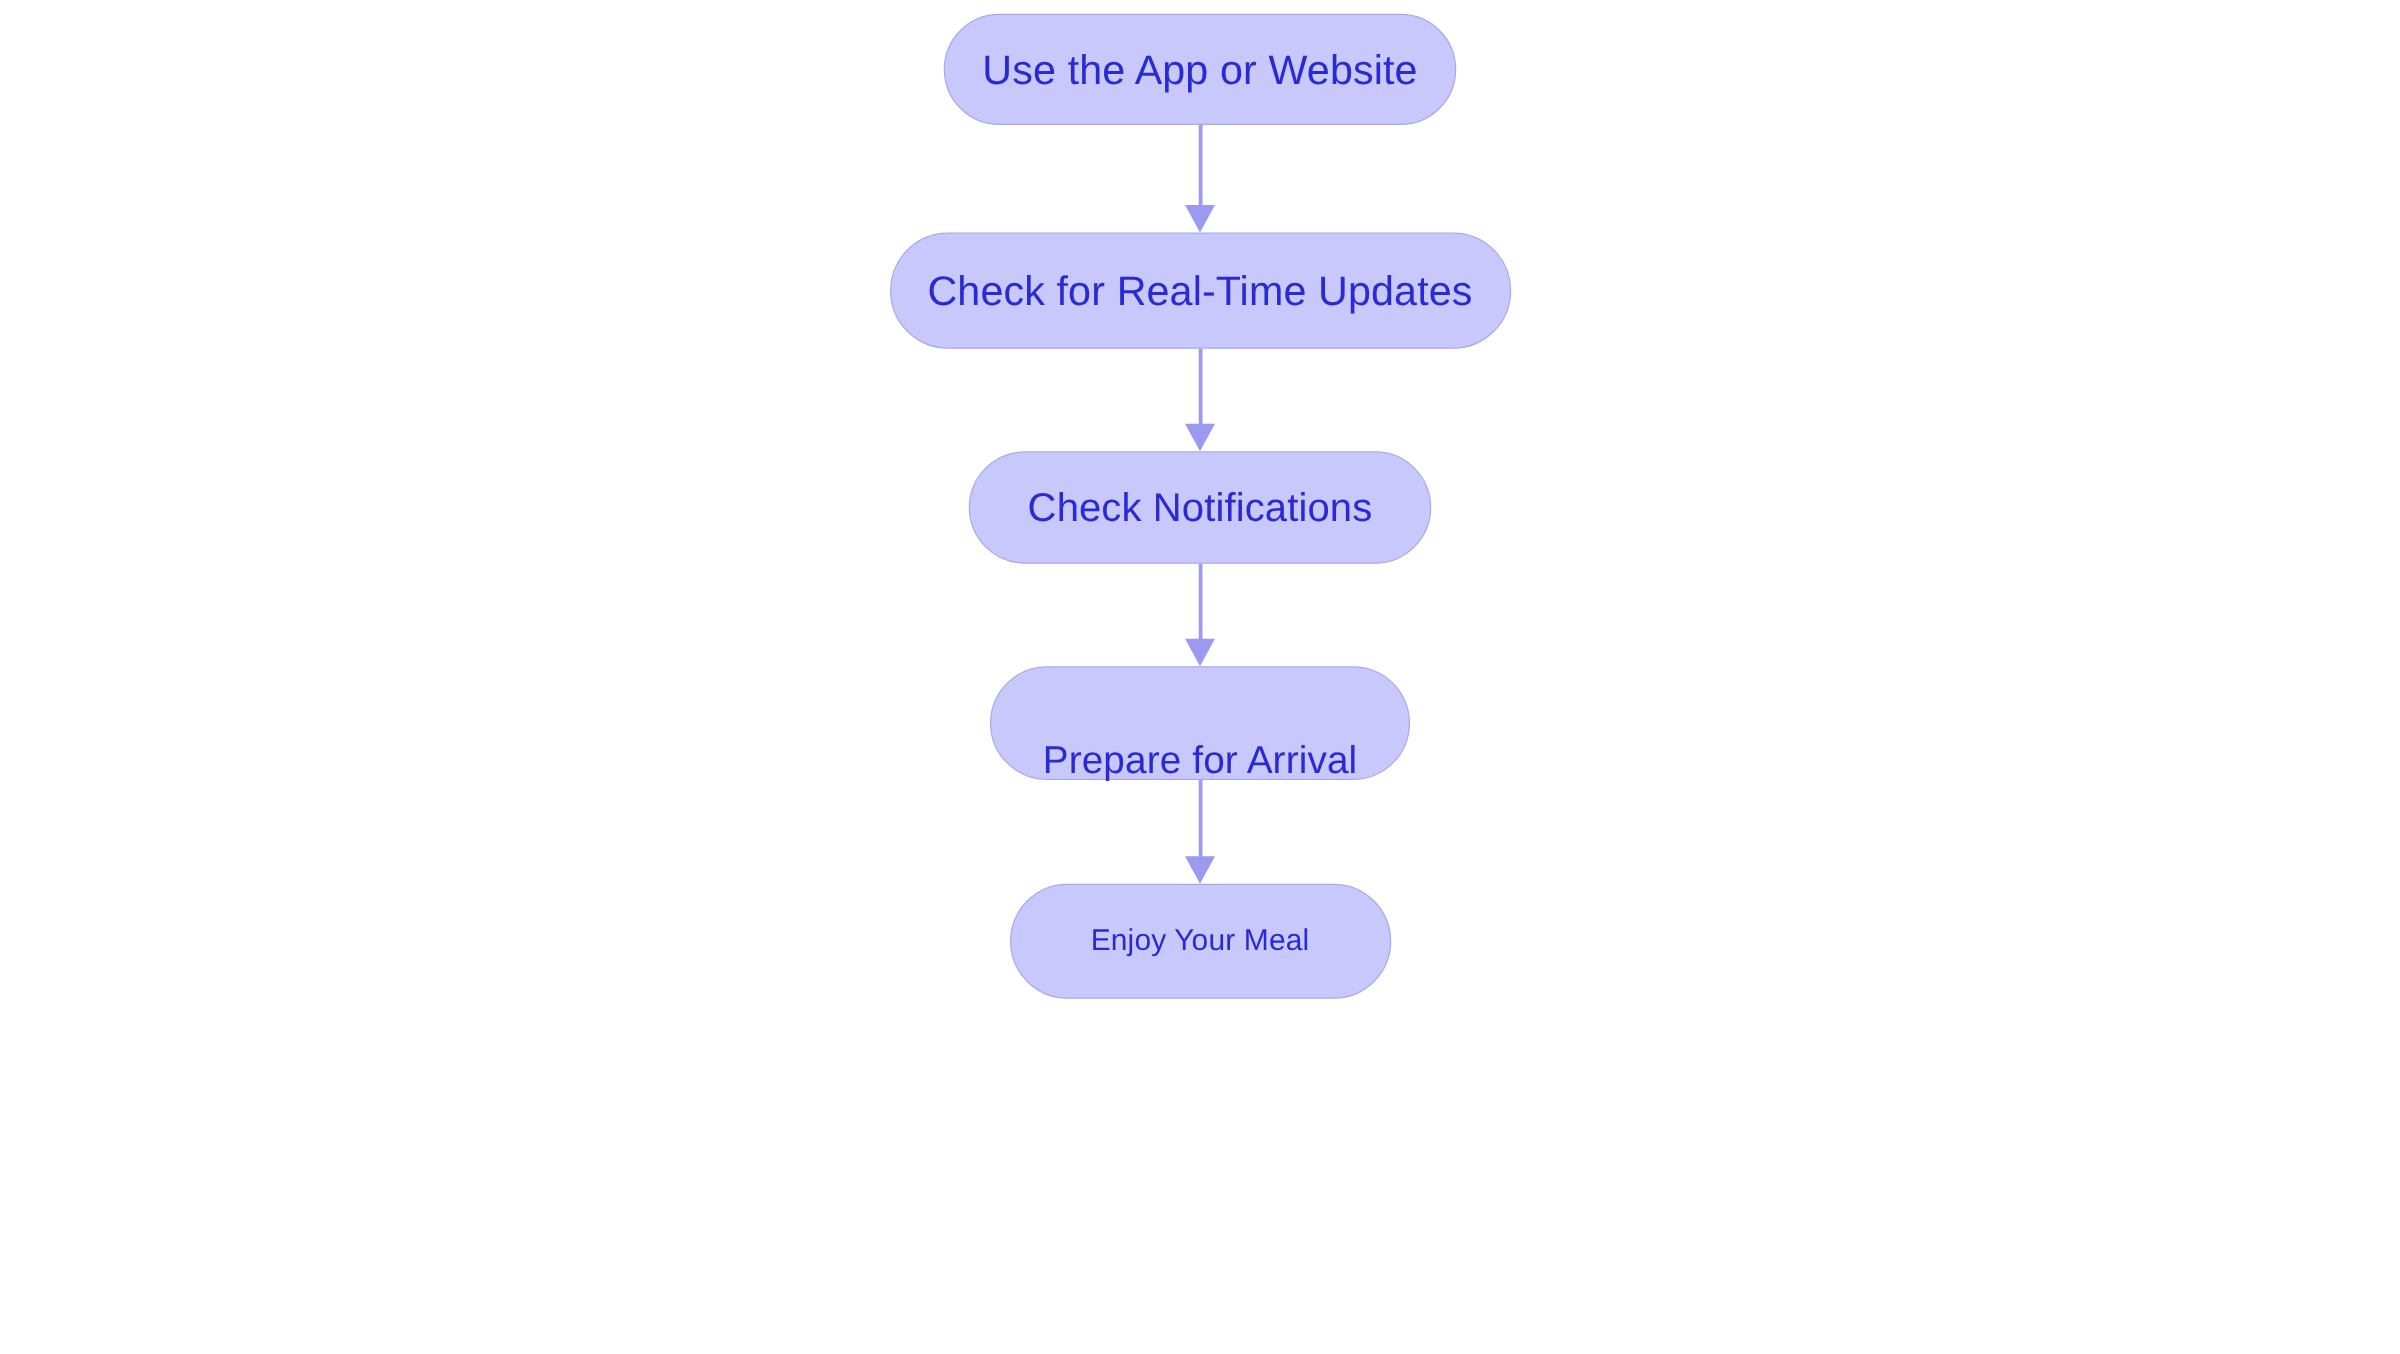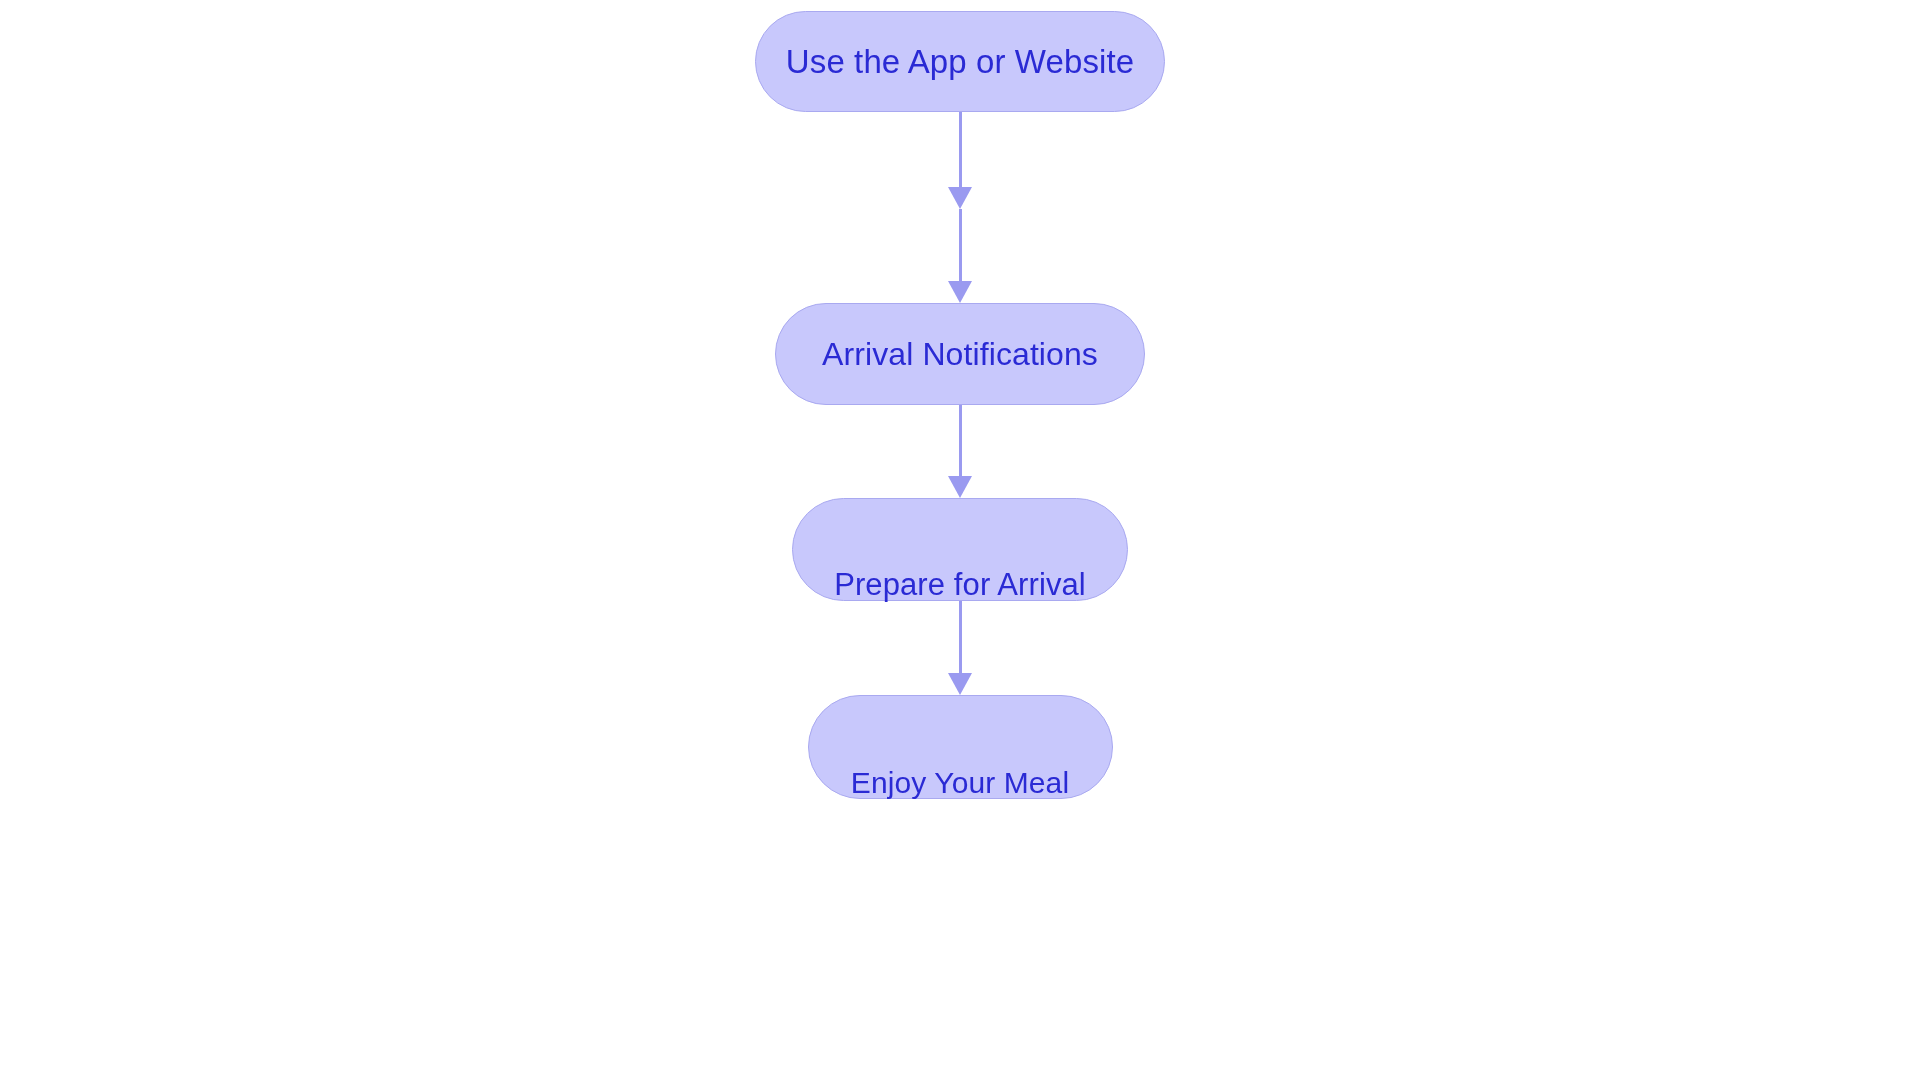"Check for Real-Time Updates" div.node { html: none -> <div> <span>Check for Real-Time Updates</span> </div> }
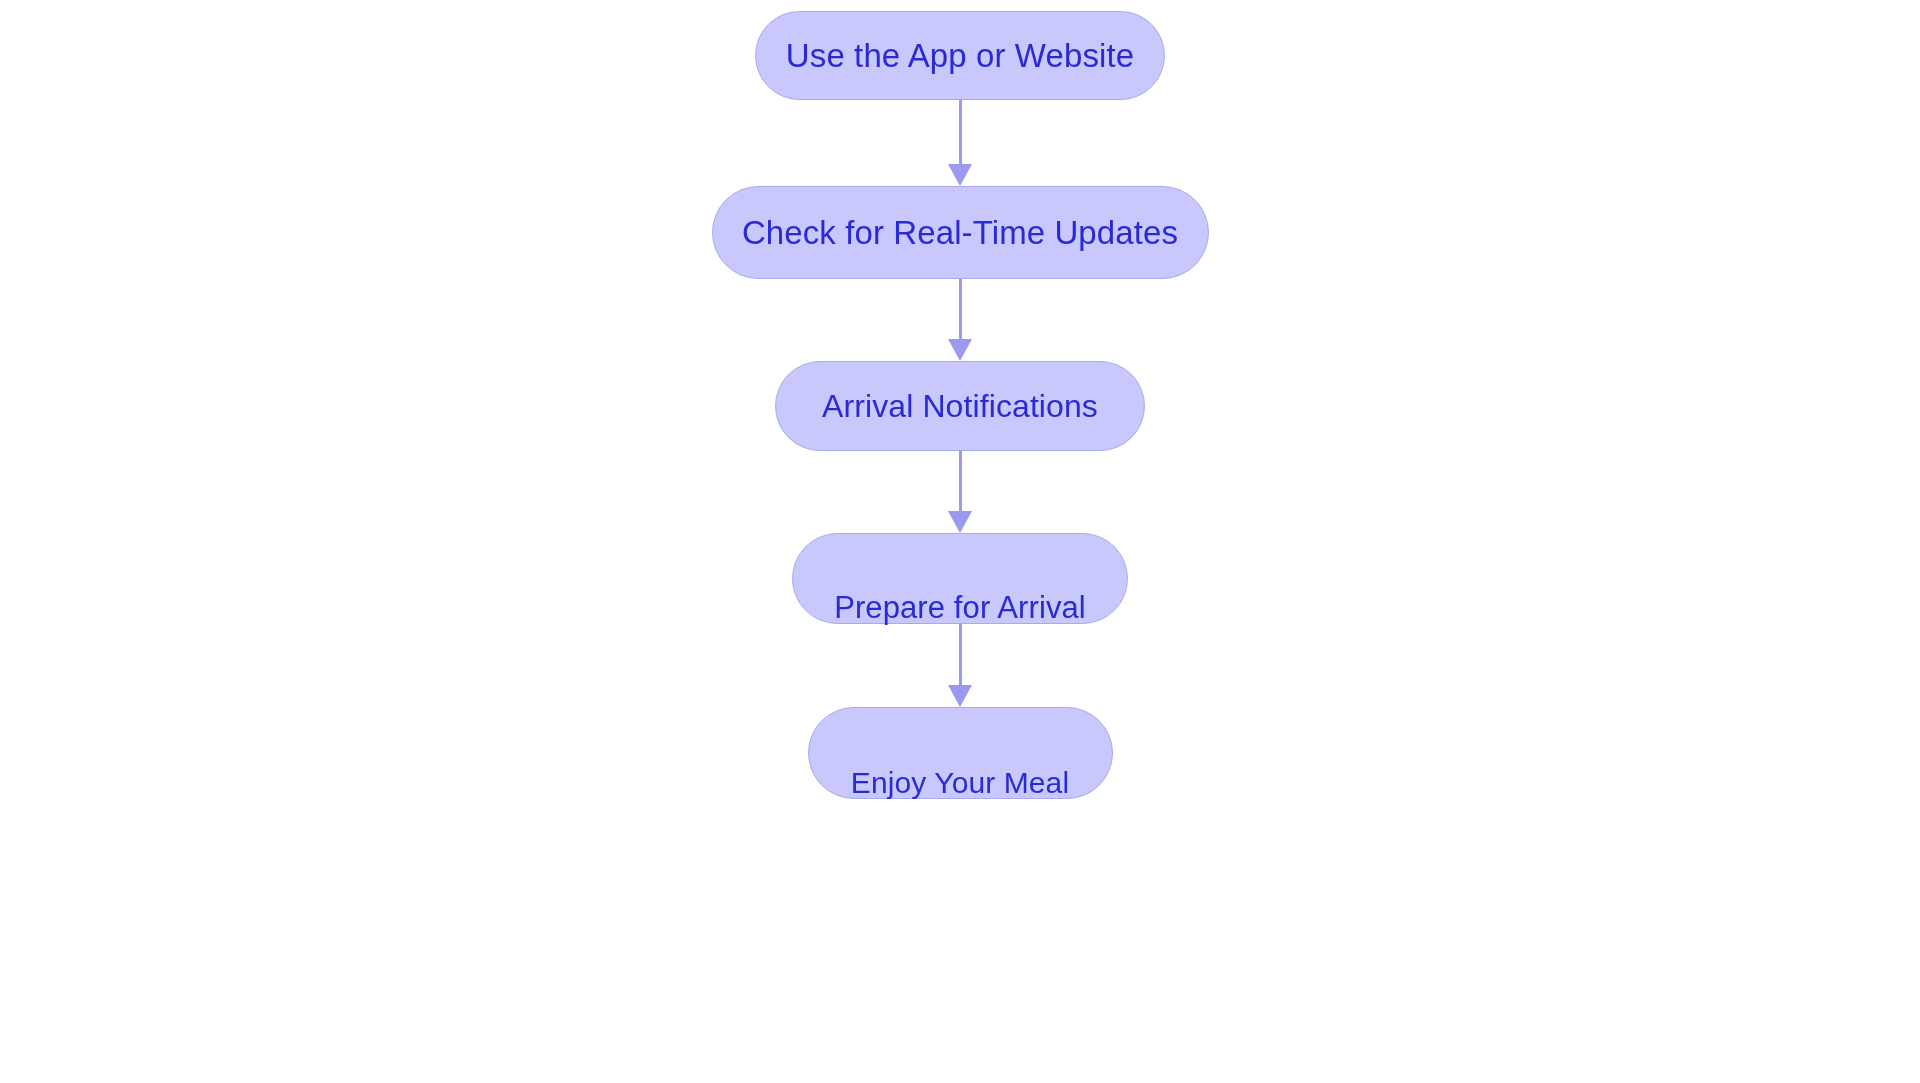"Arrival Notifications" span.node-label { text: Arrival -> Check }
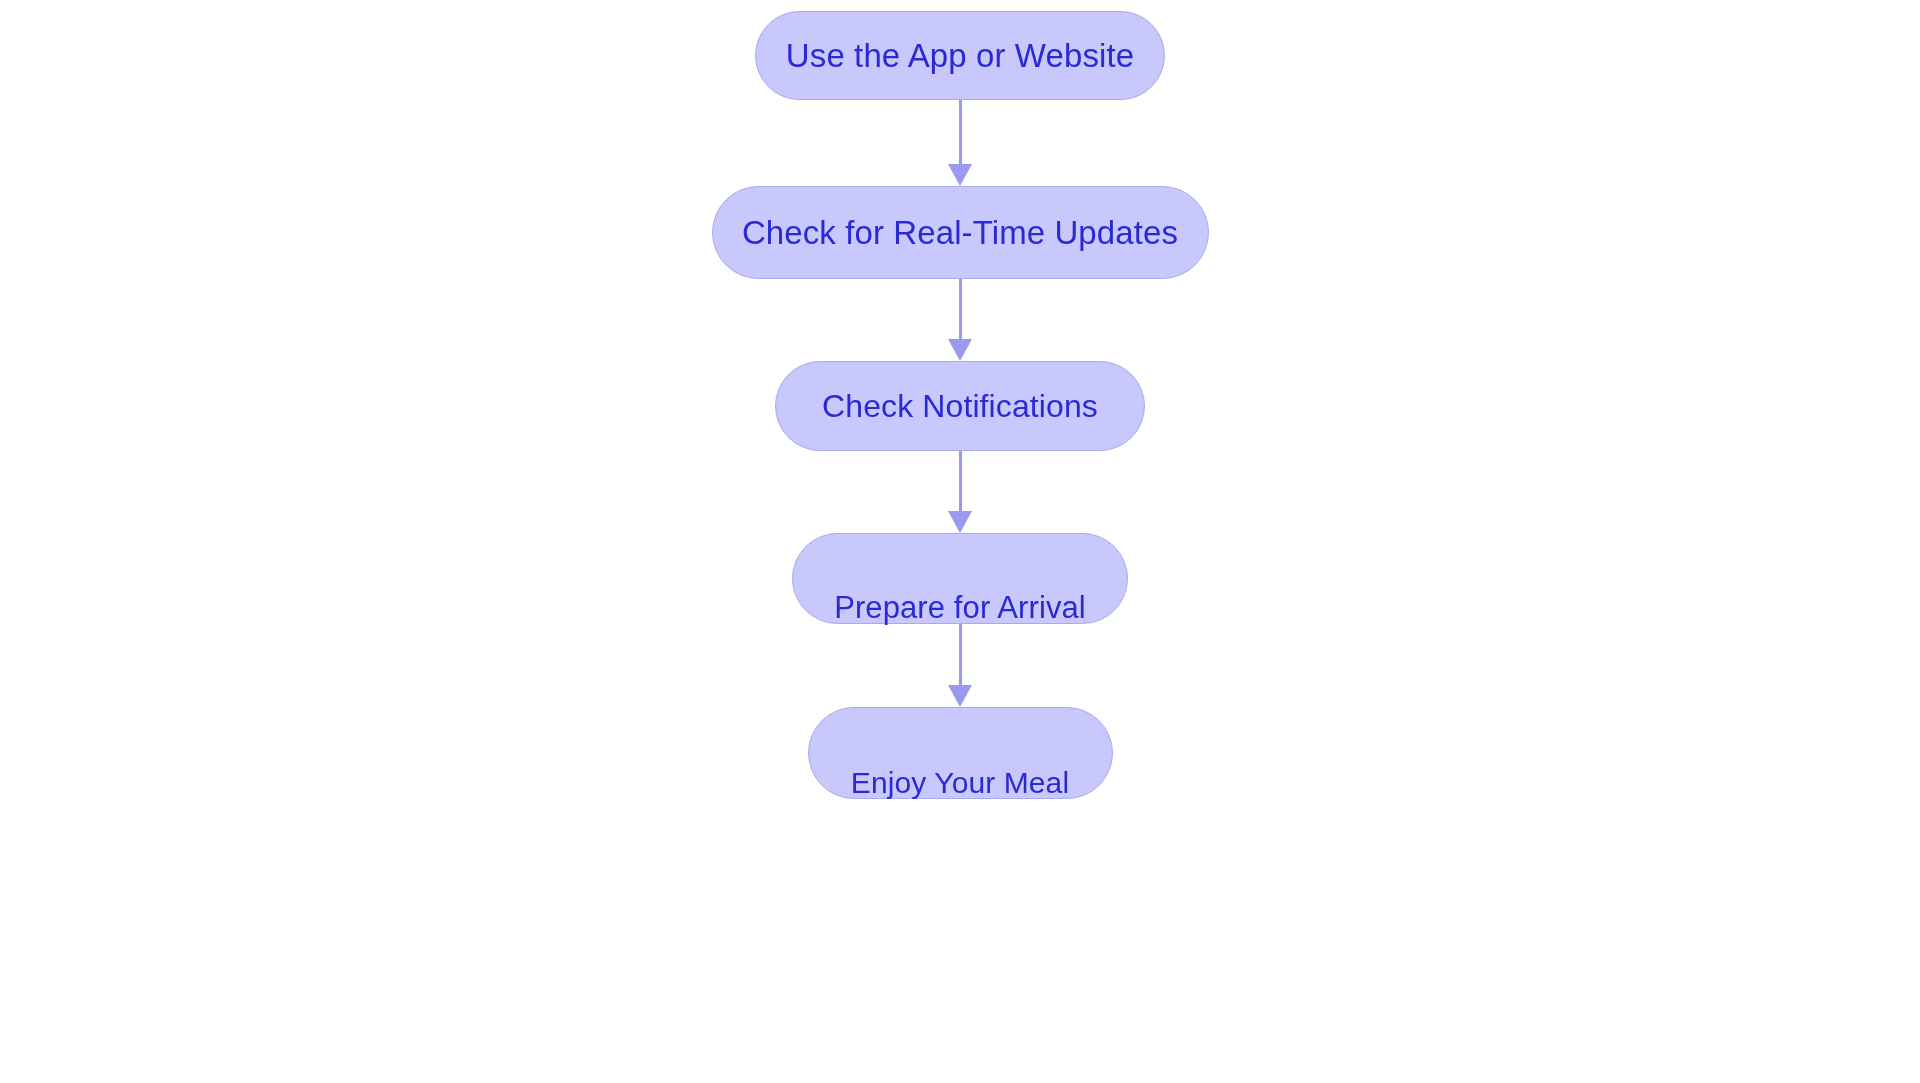"Enjoy Your Meal" .node-5 { align-items: flex-end -> none; font-size: 30px -> 24px }
